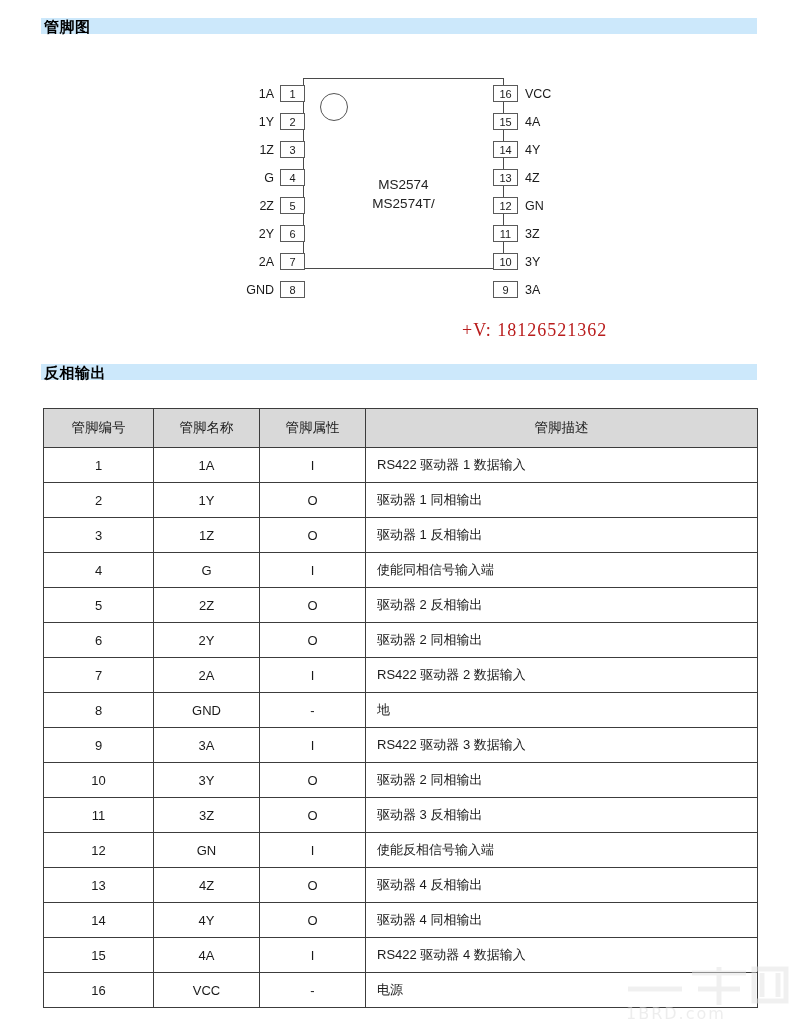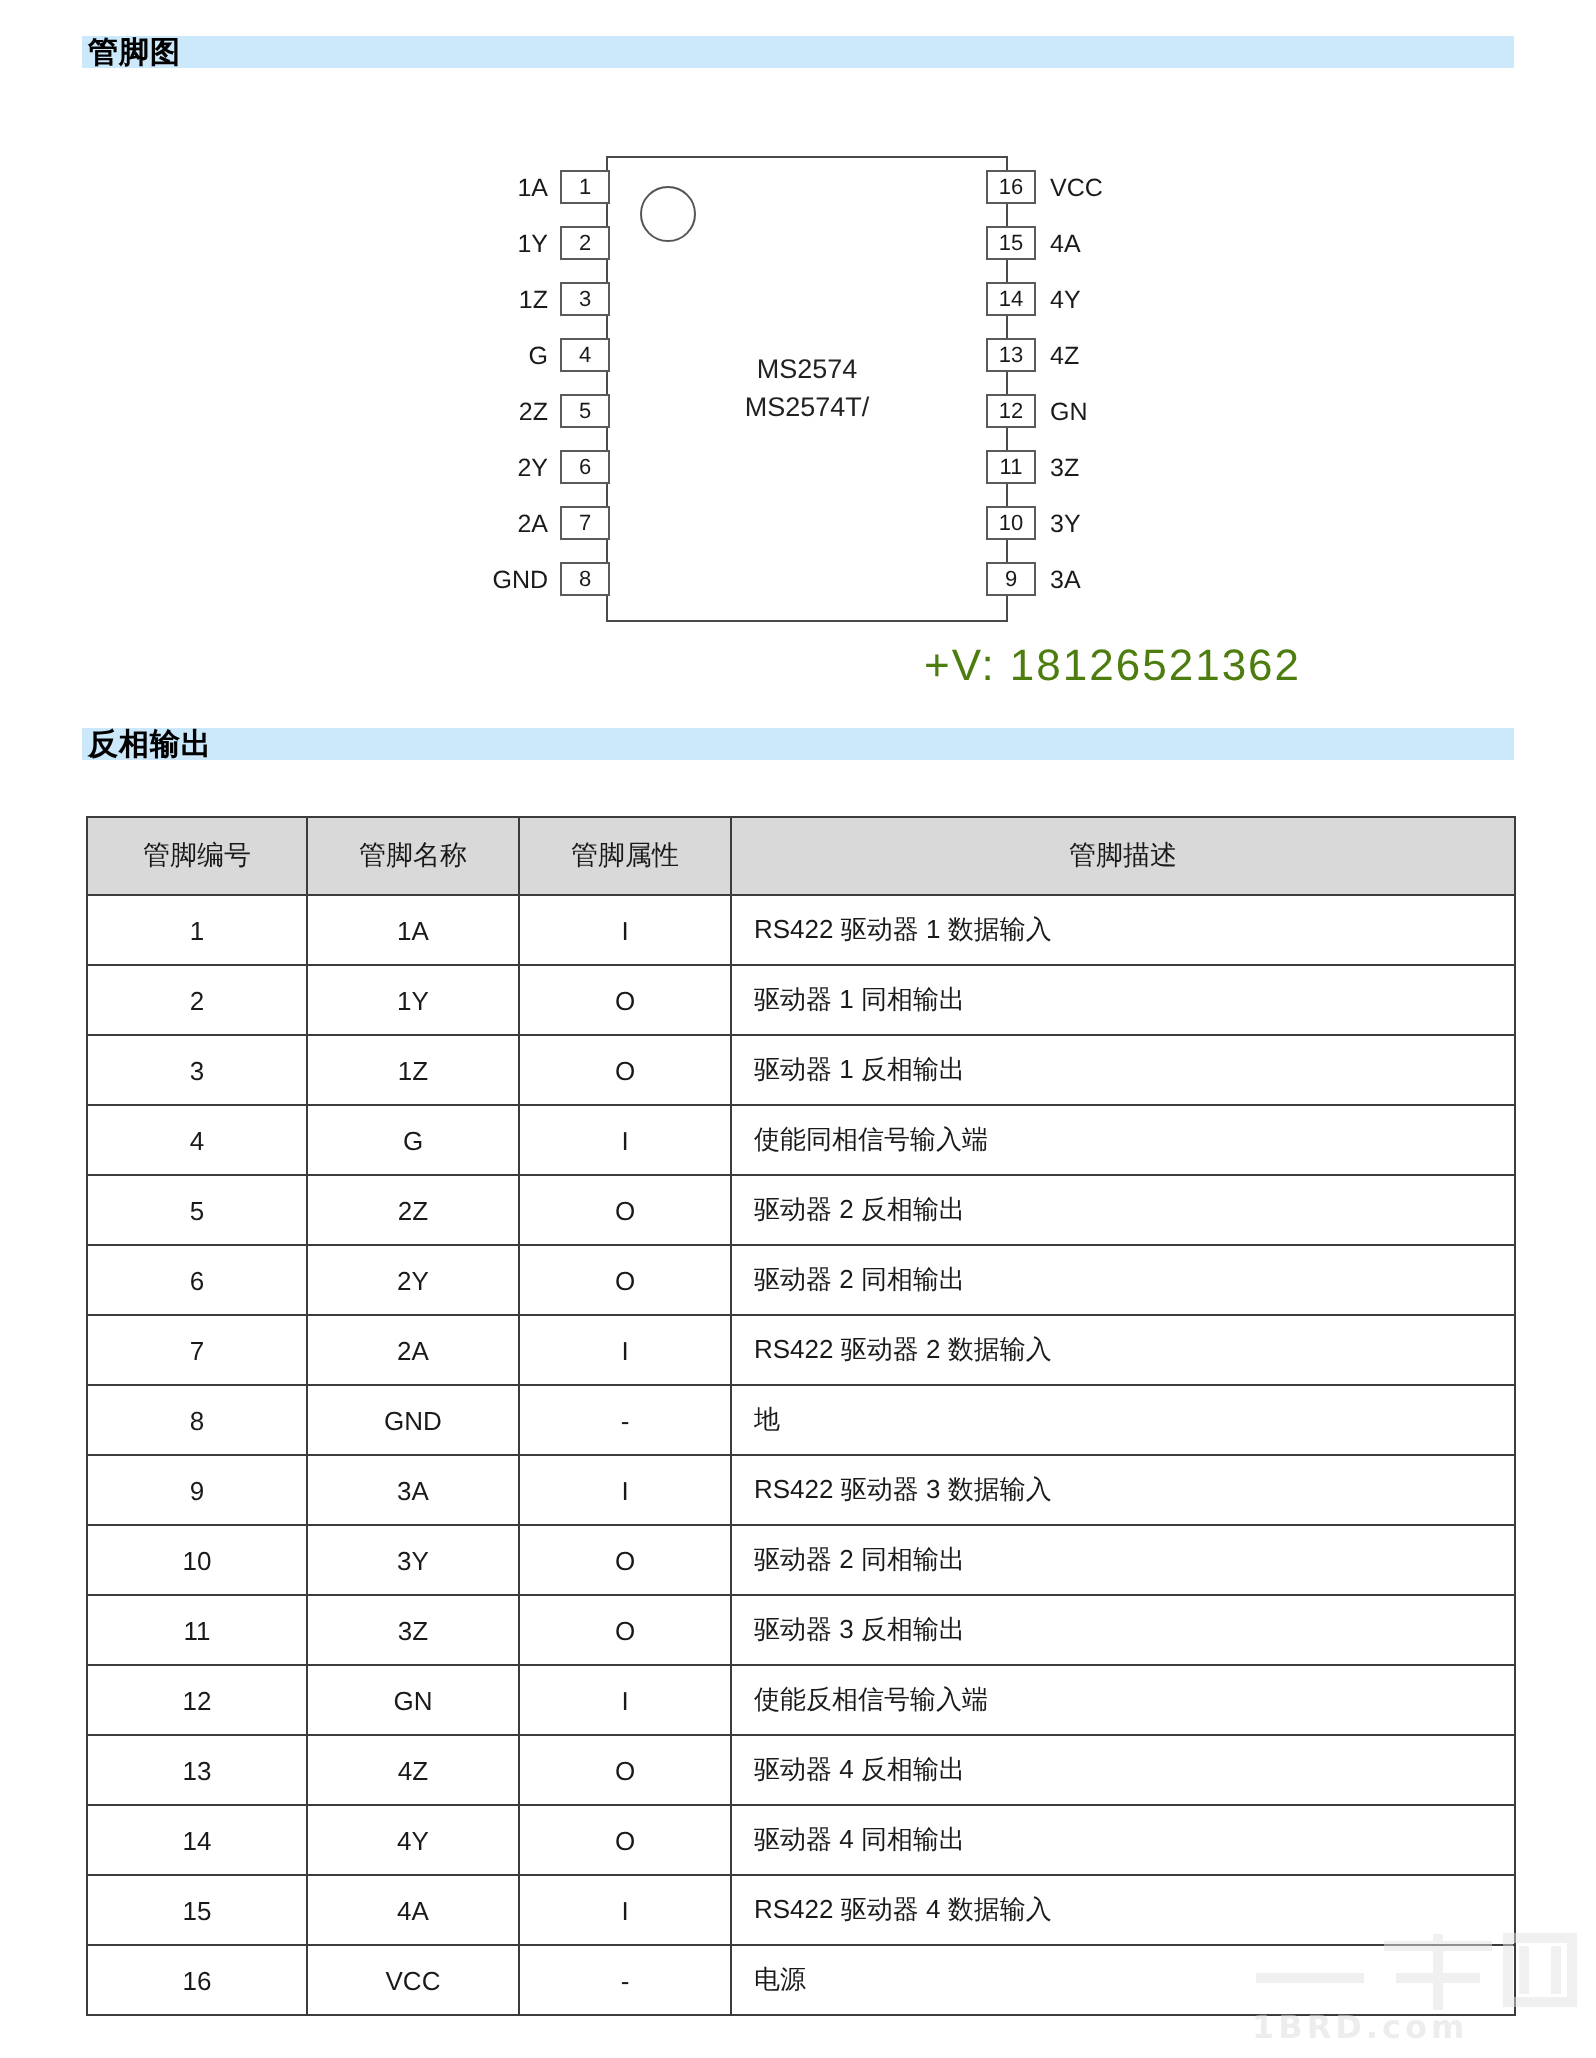"MS2574" .chip-body { height: 233px -> 191px }
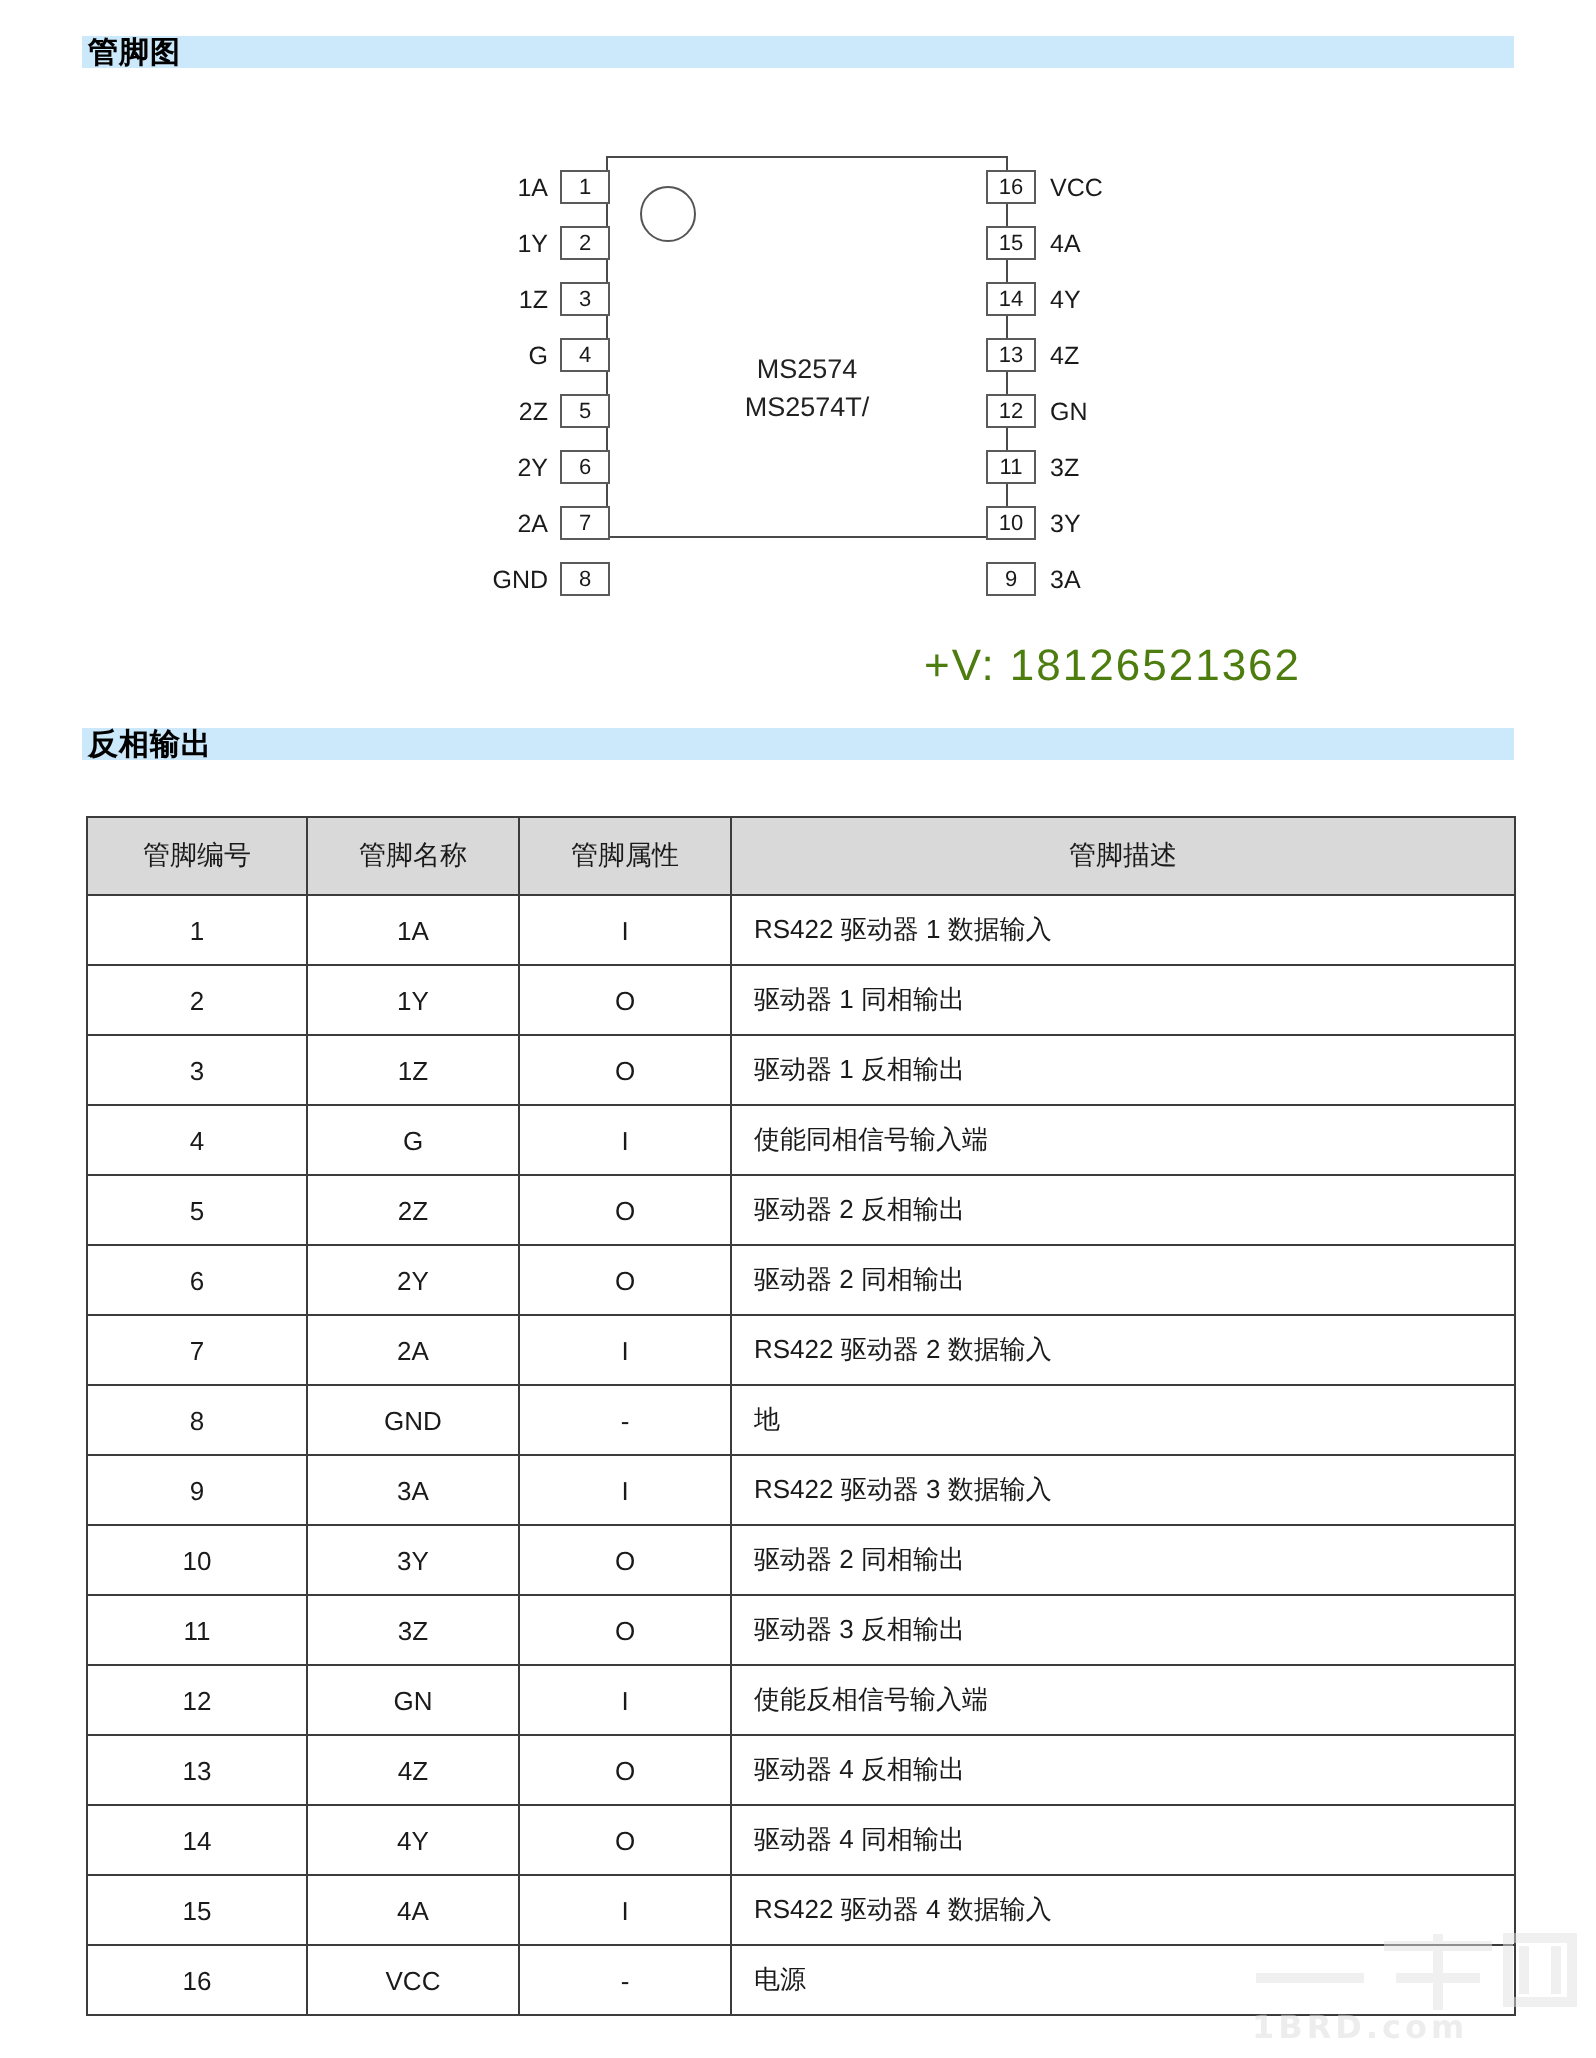"+V: 18126521362" .watermark-phone { color: #4d7c0f -> #b91c1c; font-family: Liberation Sans, sans-serif -> Liberation Serif, serif; font-size: 22px -> 18px }
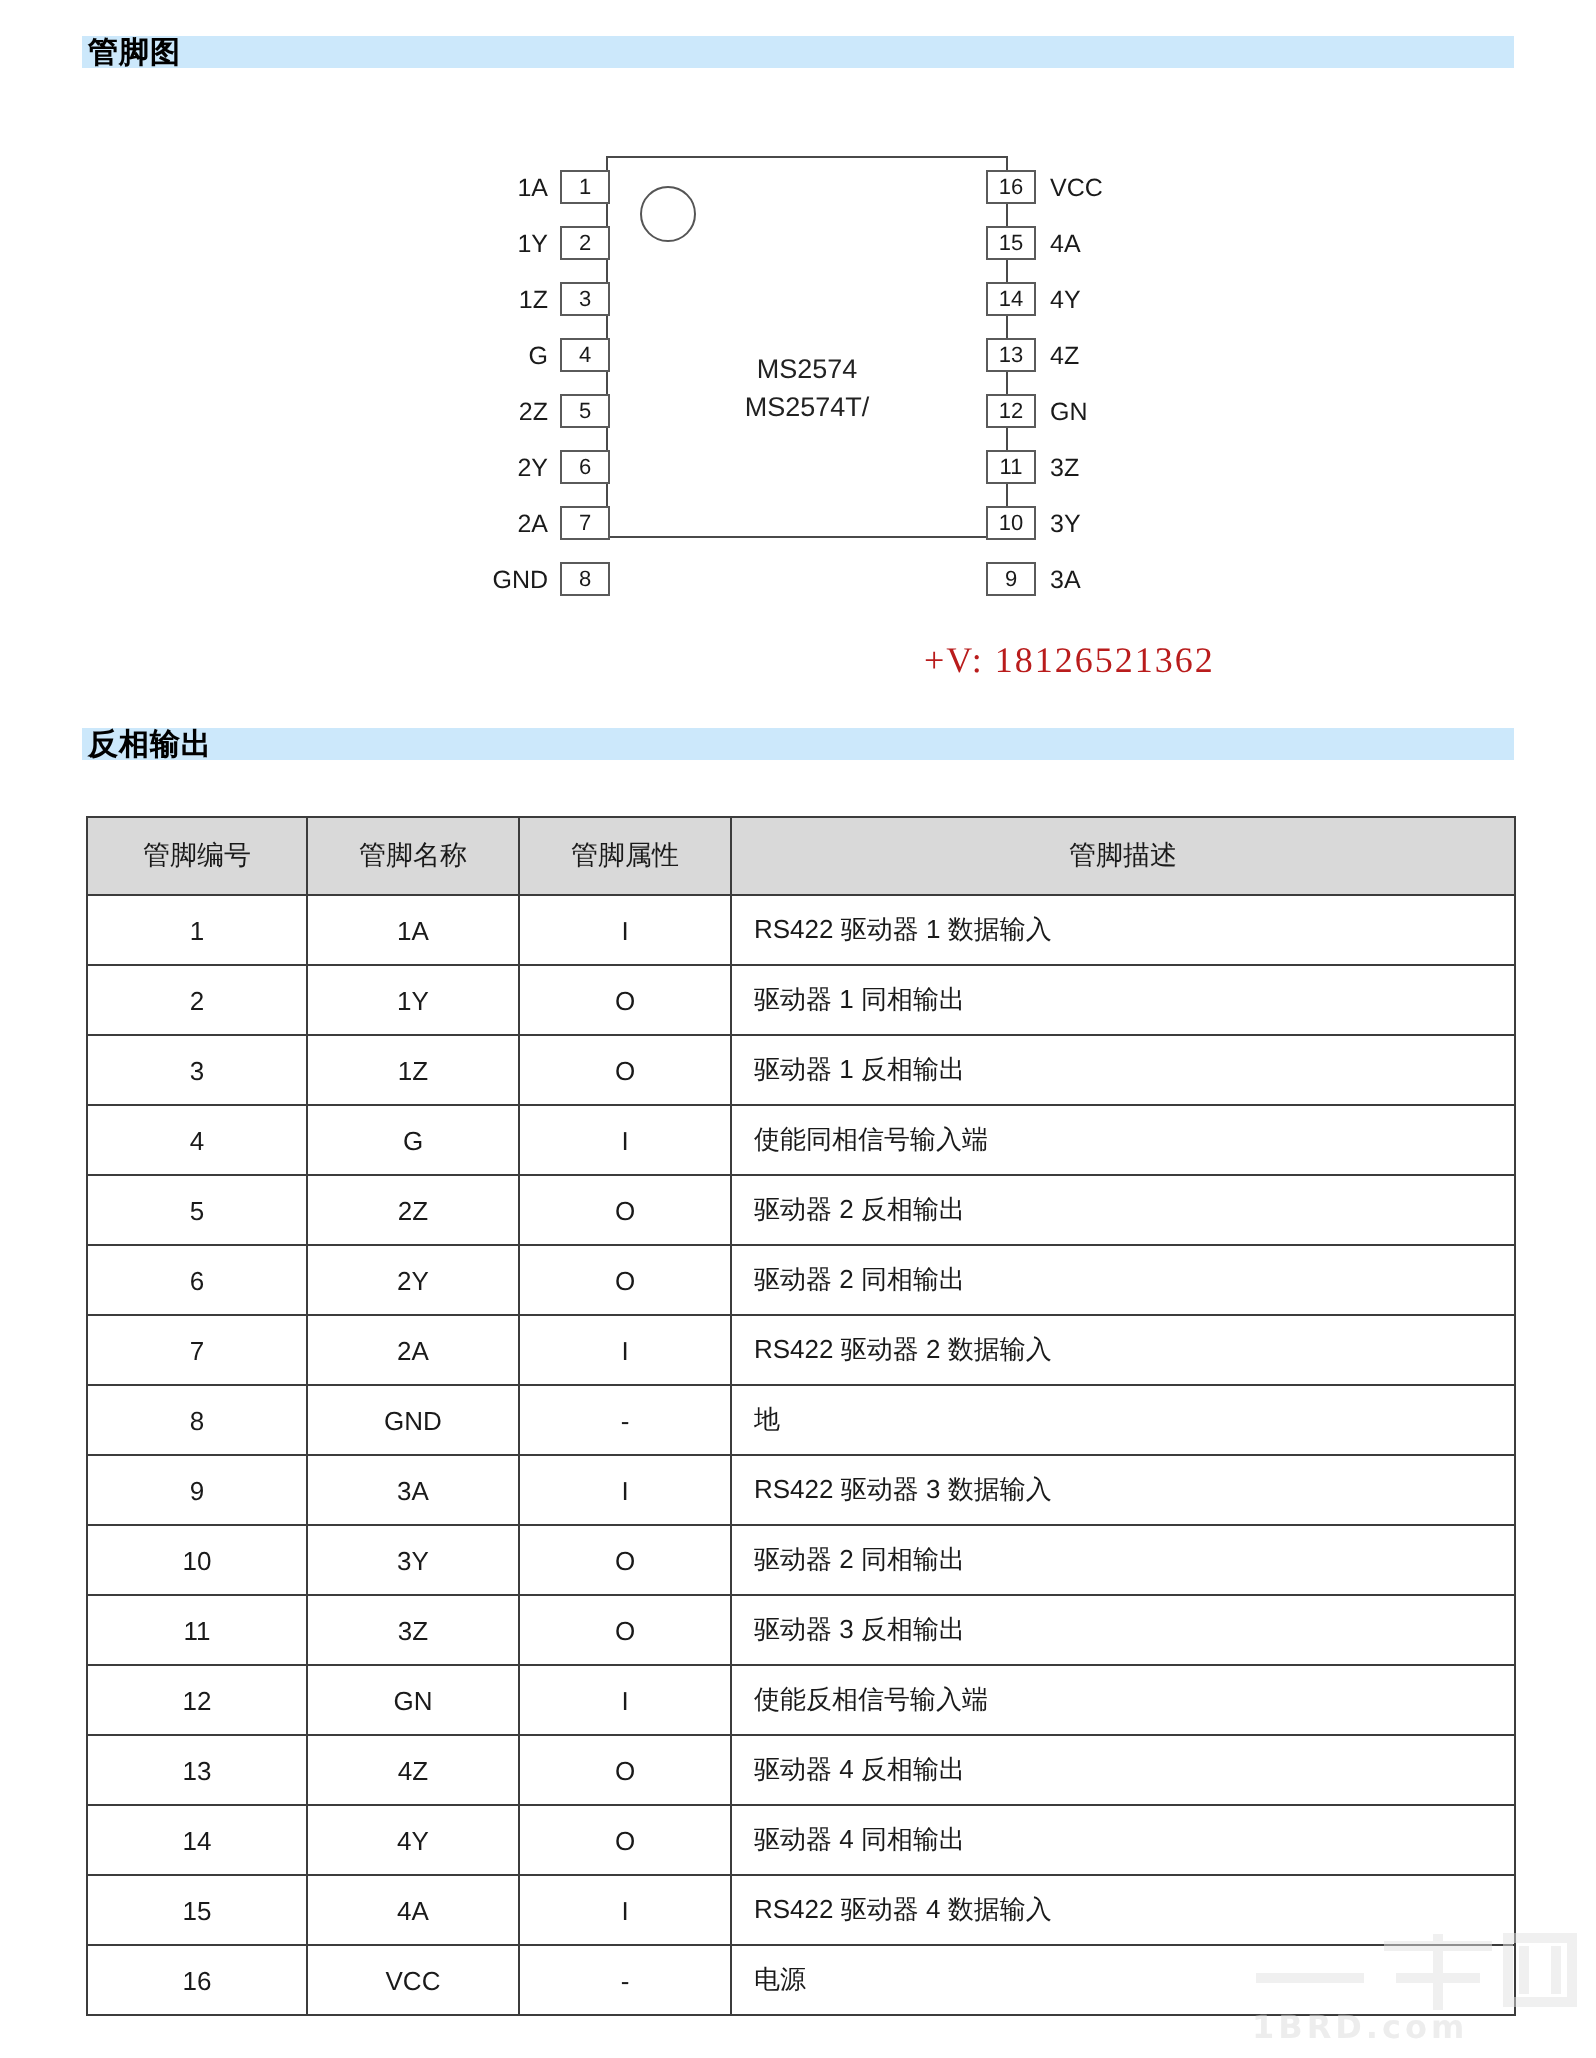"1BRD.com" .watermark-brand .wm-text { font-weight: bold -> none }
